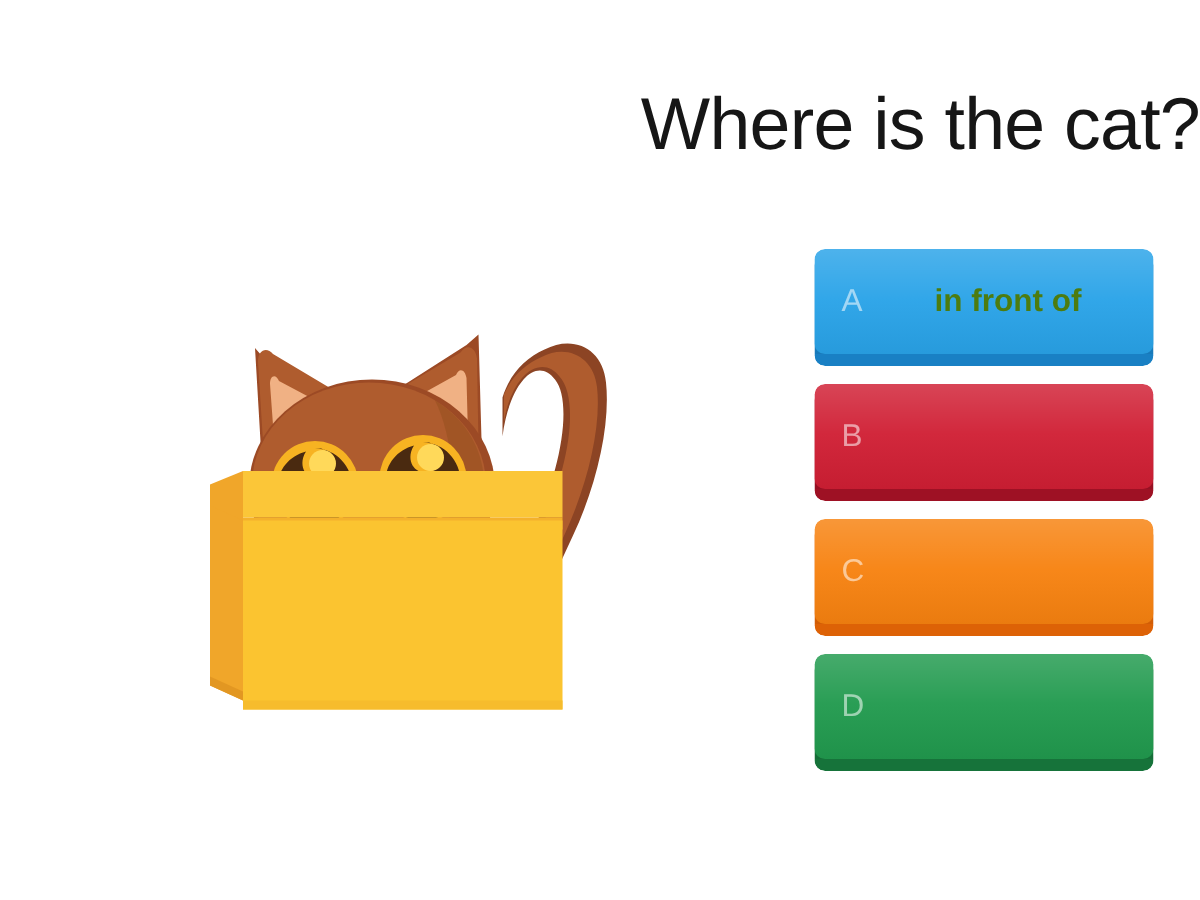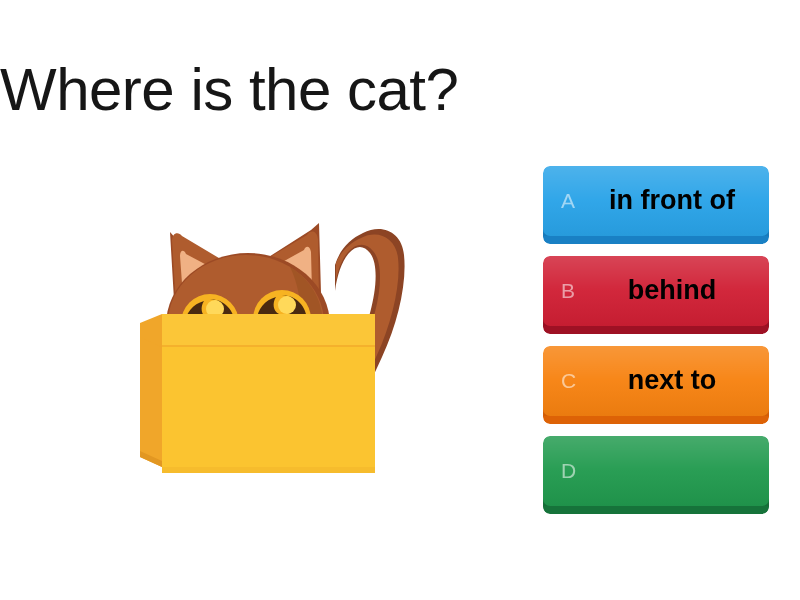"Where is the cat?" #question-title { font-size: 60px -> 49px; text-align: left -> right }
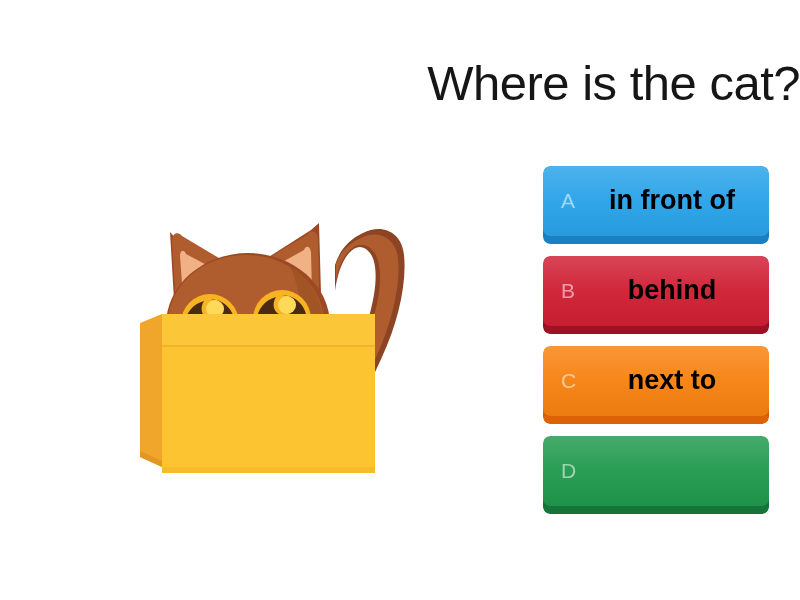"in front of" .answer-btn .btn-label { color: #000000 -> #4d7c0f; font-size: 27px -> 21px }
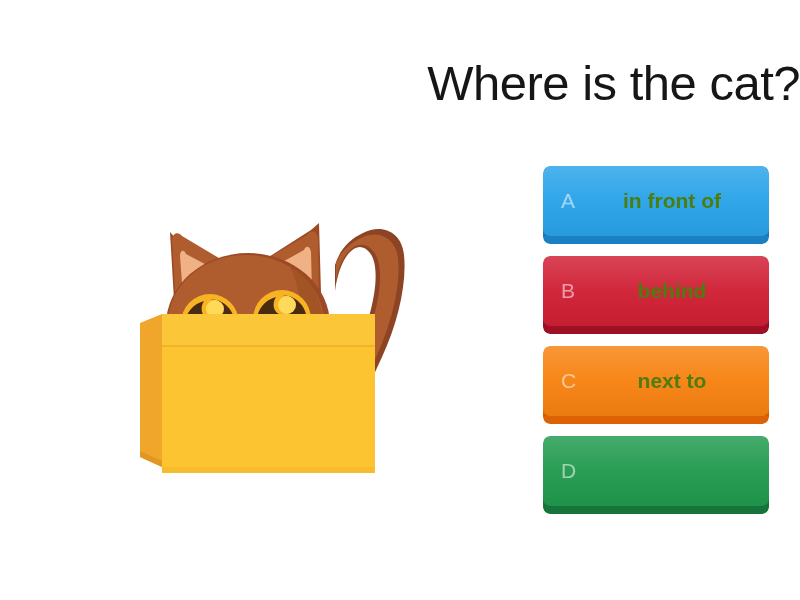"behind" div.btn-label { html: <div>behind</div> -> none }
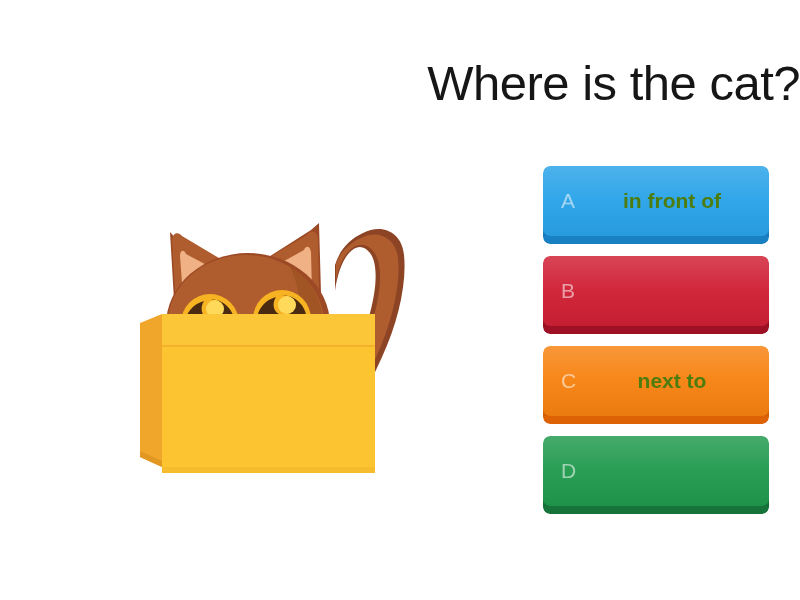"next to" div.btn-label { html: <div>next to</div> -> none }
